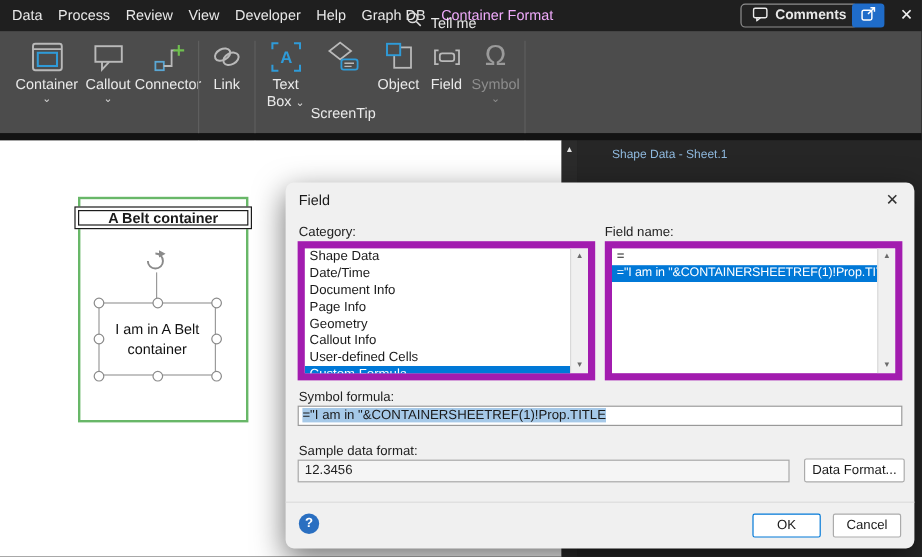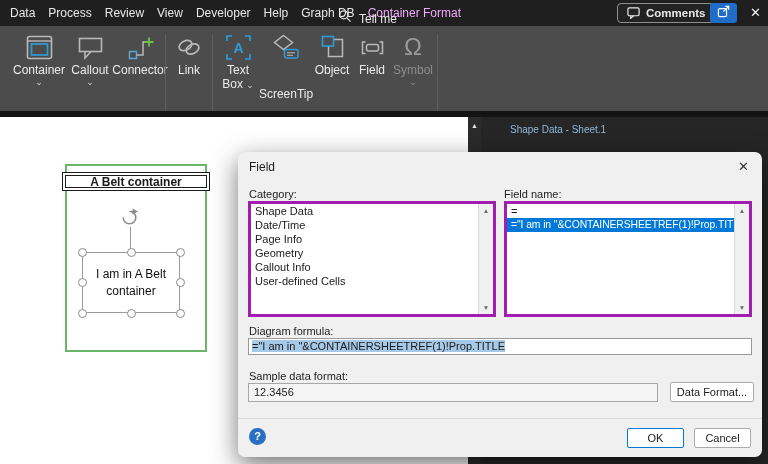"Shape Data" .listbox { border: 3px solid #a21caf -> 6px solid #a21caf }
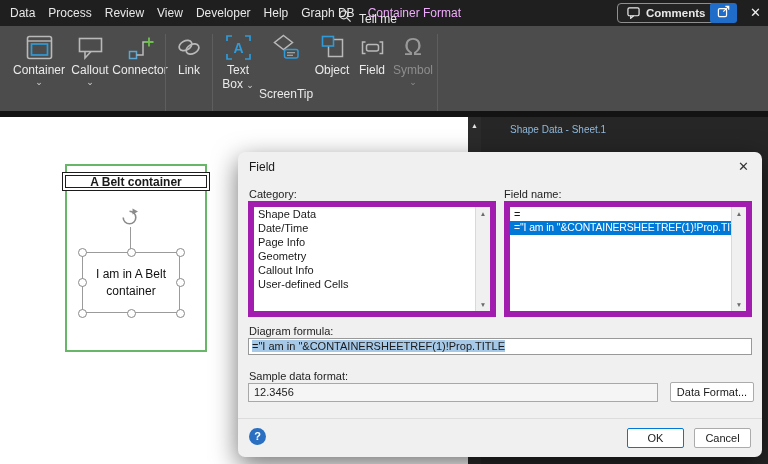"Document Info" div.lrow { html: none -> <div>Document Info</div> }
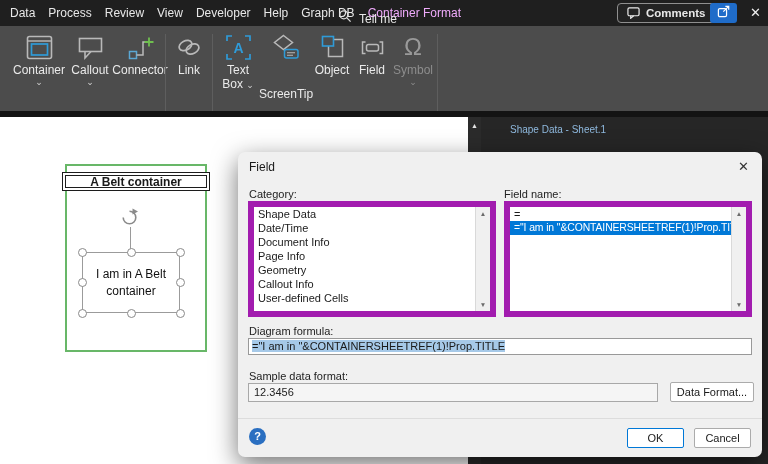"Custom Formula" div.lrow { html: none -> <div>Custom Formula</div> }
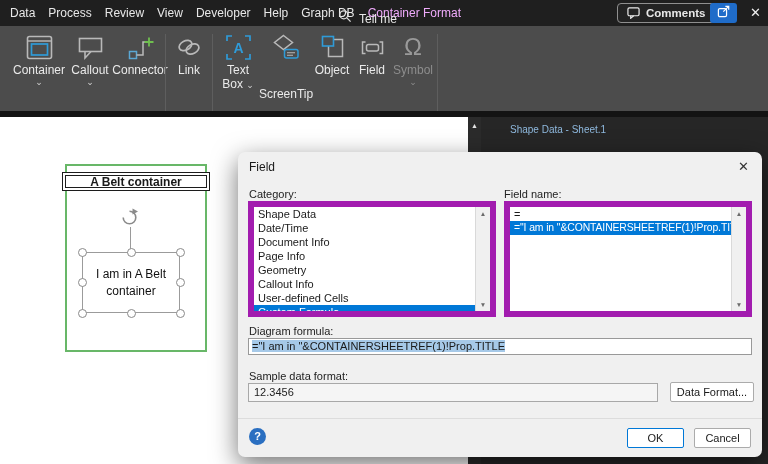"Diagram formula:" div.dlg-label { text: Diagram -> Symbol }
